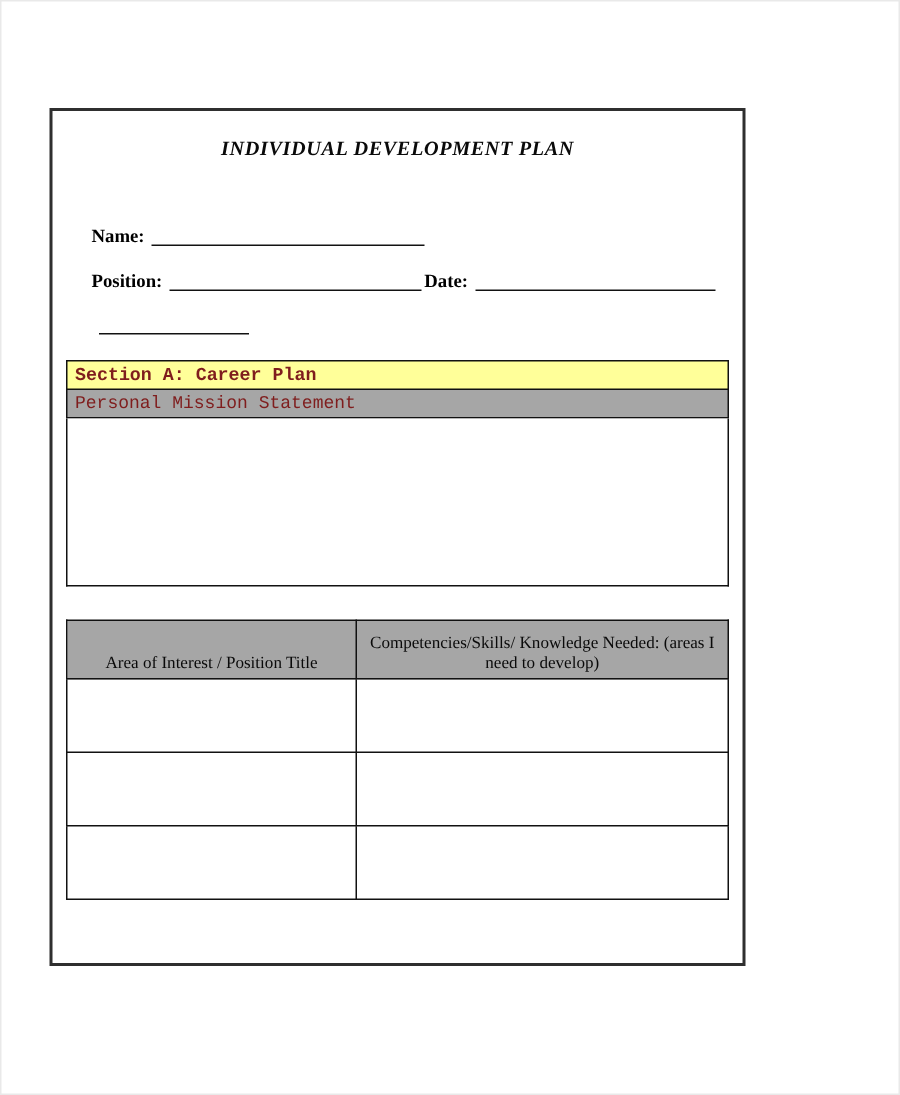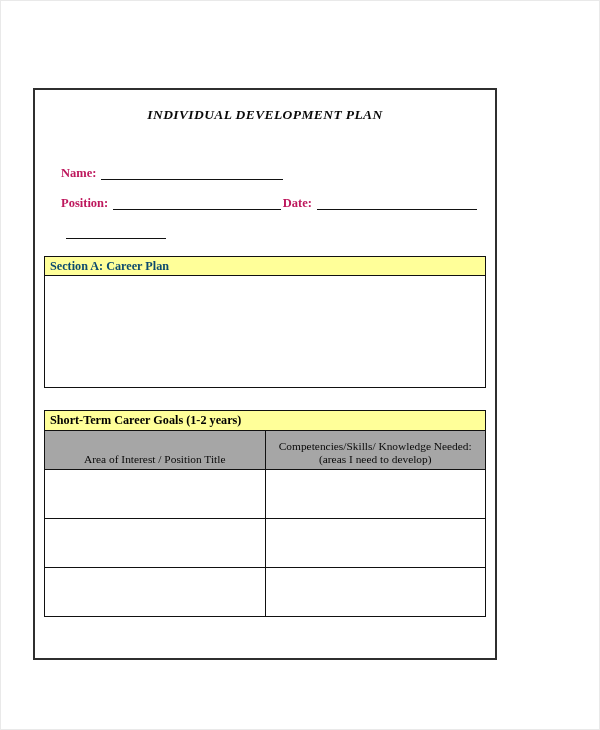"INDIVIDUAL DEVELOPMENT PLAN" .page { top: 88px -> 72px }
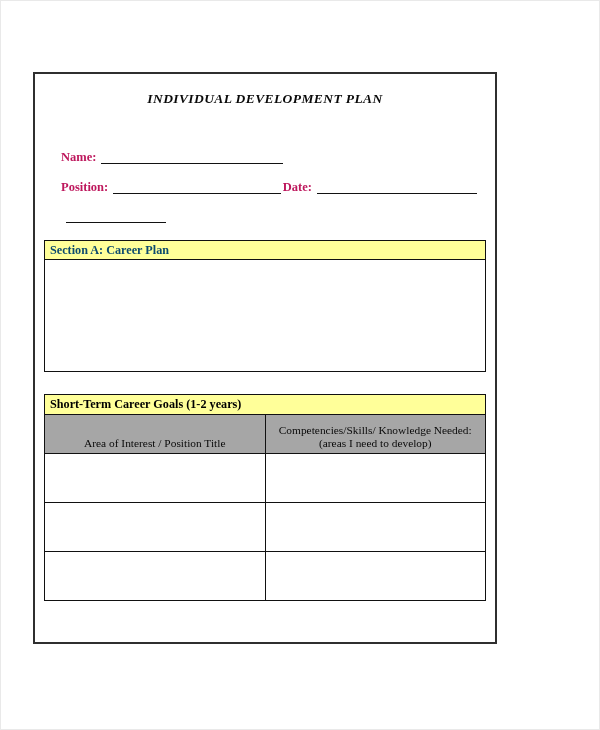"Name:" .fields { color: #be185d -> #000000 }
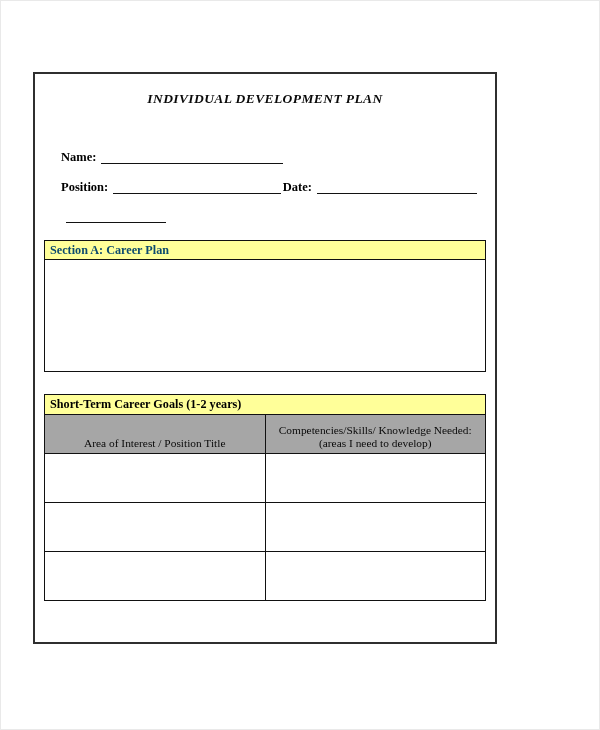"Section A: Career Plan" .bar { color: #0c4a6e -> #7f1d1d; font-family: none -> Liberation Mono, monospace }
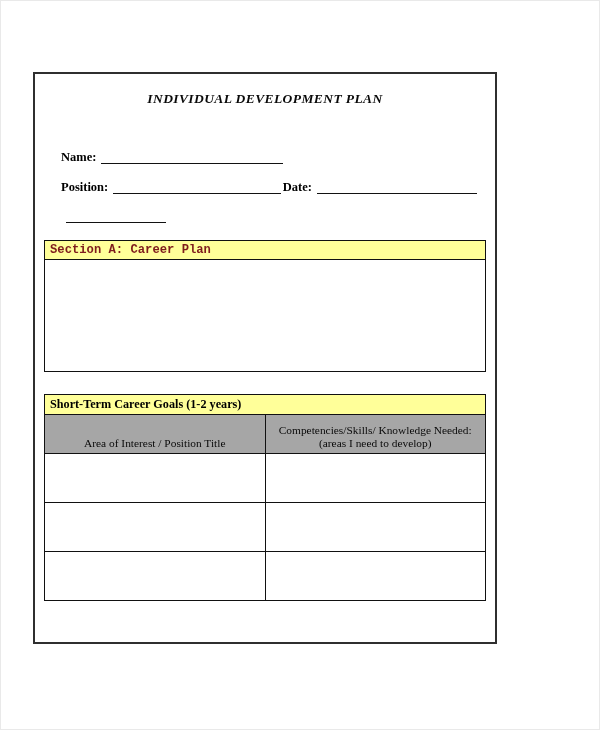"Personal Mission Statement" div.bar { html: none -> <div>Personal Mission Statement</div> }
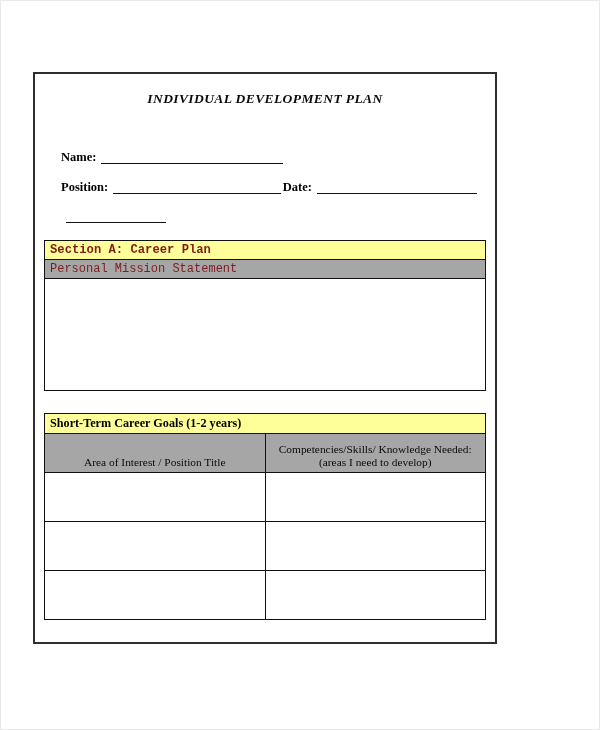"Short-Term Career Goals (1-2 years)" tr { html: <tr> <td>Short-Term Career Goals (1-2 years)</td> </tr> -> none }
